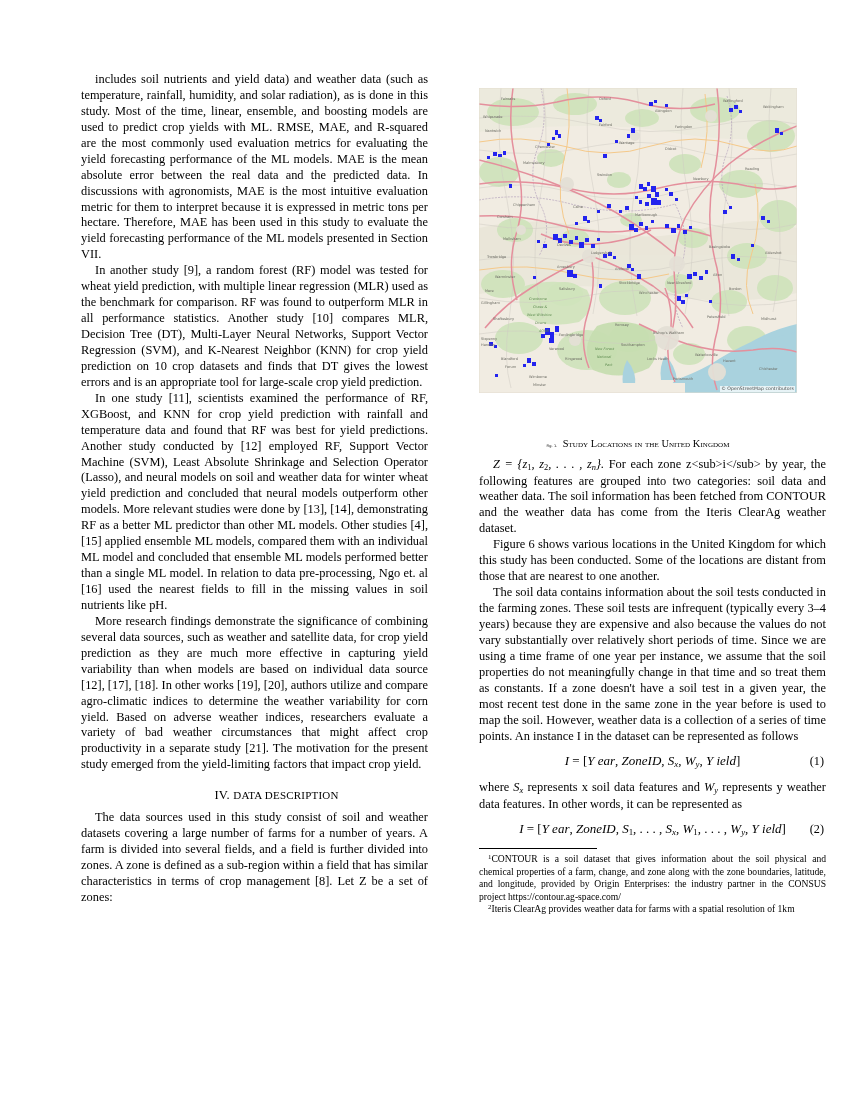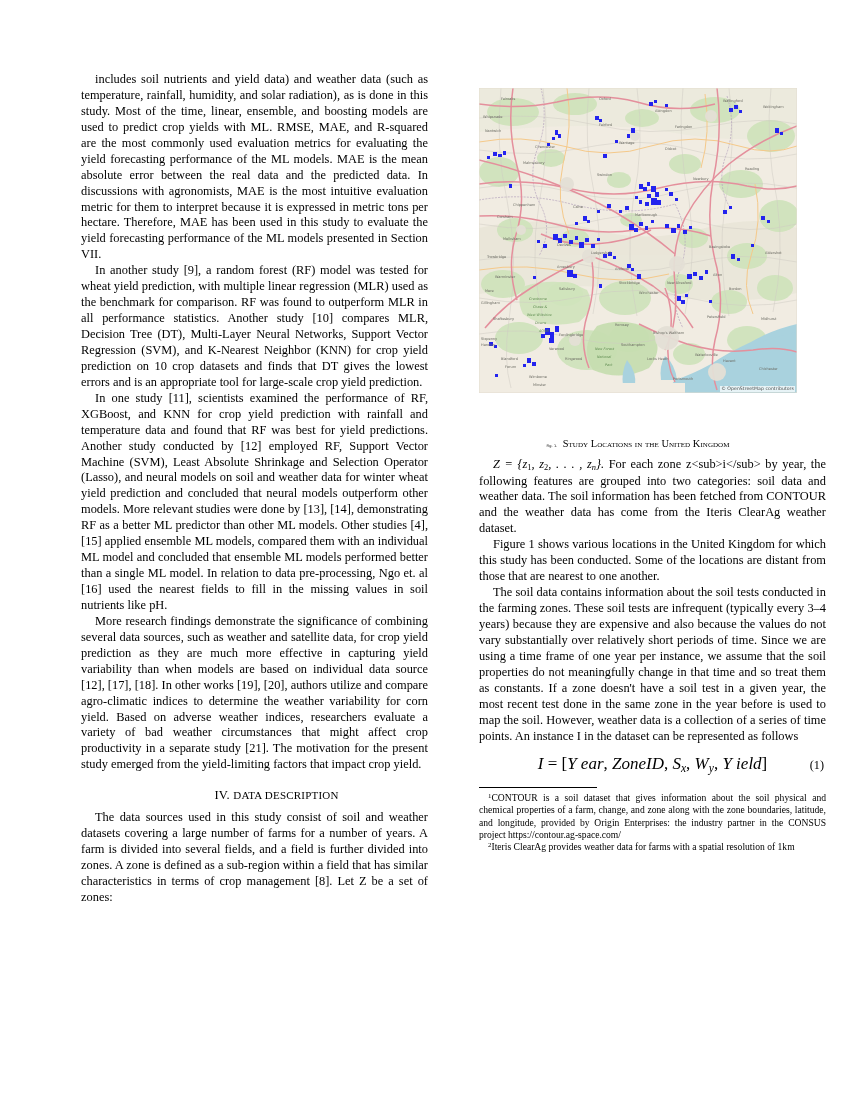"Figure 1 shows various locations" p { text: 1 -> 6 }
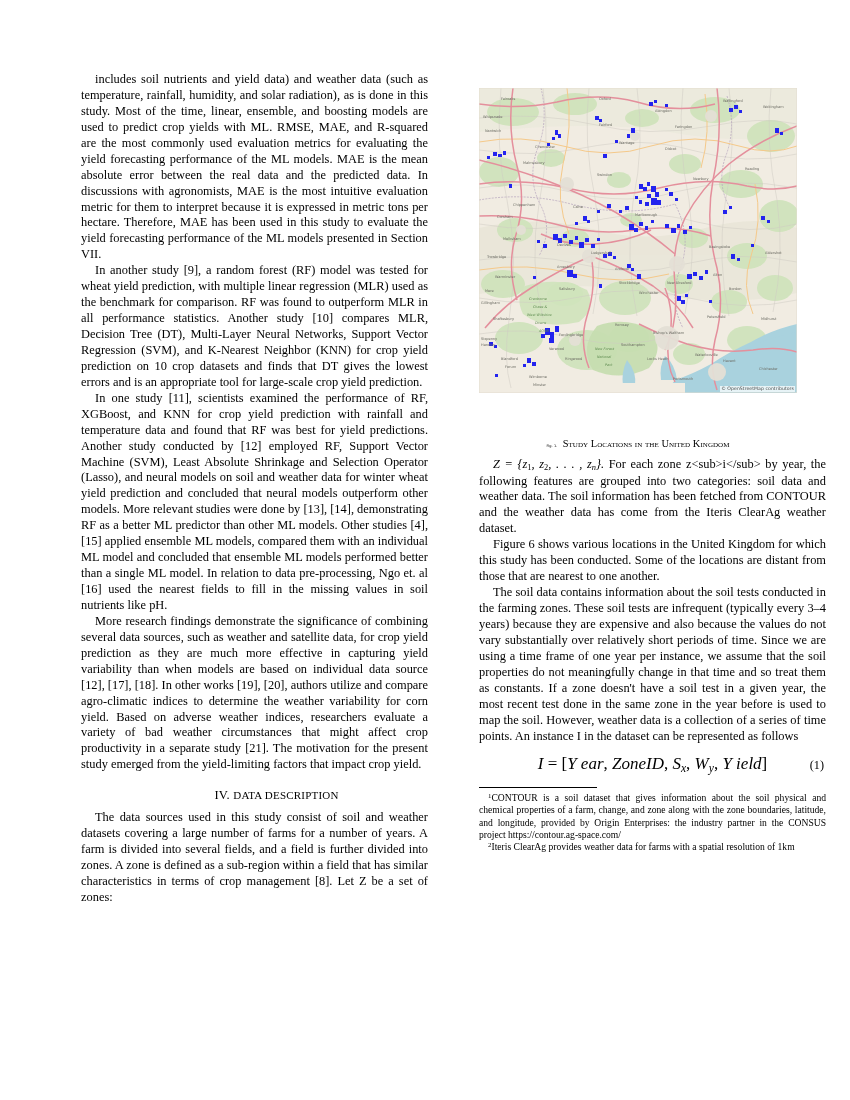"I = [Y ear, ZoneID," .math-block .eq { font-size: 17px -> 13px }
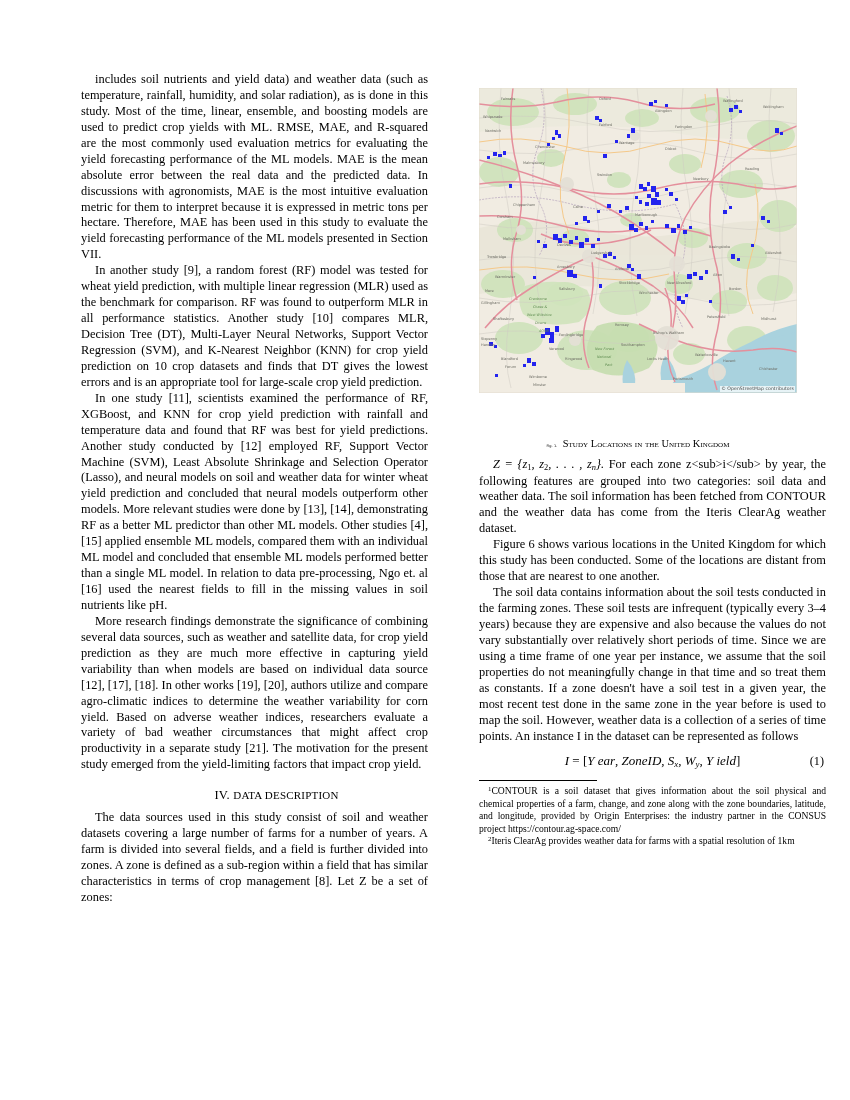"where Sx represents x soil" p.noindent { html: none -> <p>where <i>S</i><span>x</span> represents x soil data features and <i>W</i><span>y</span> represents y weather data features. In other words, it can be represented as</p> }
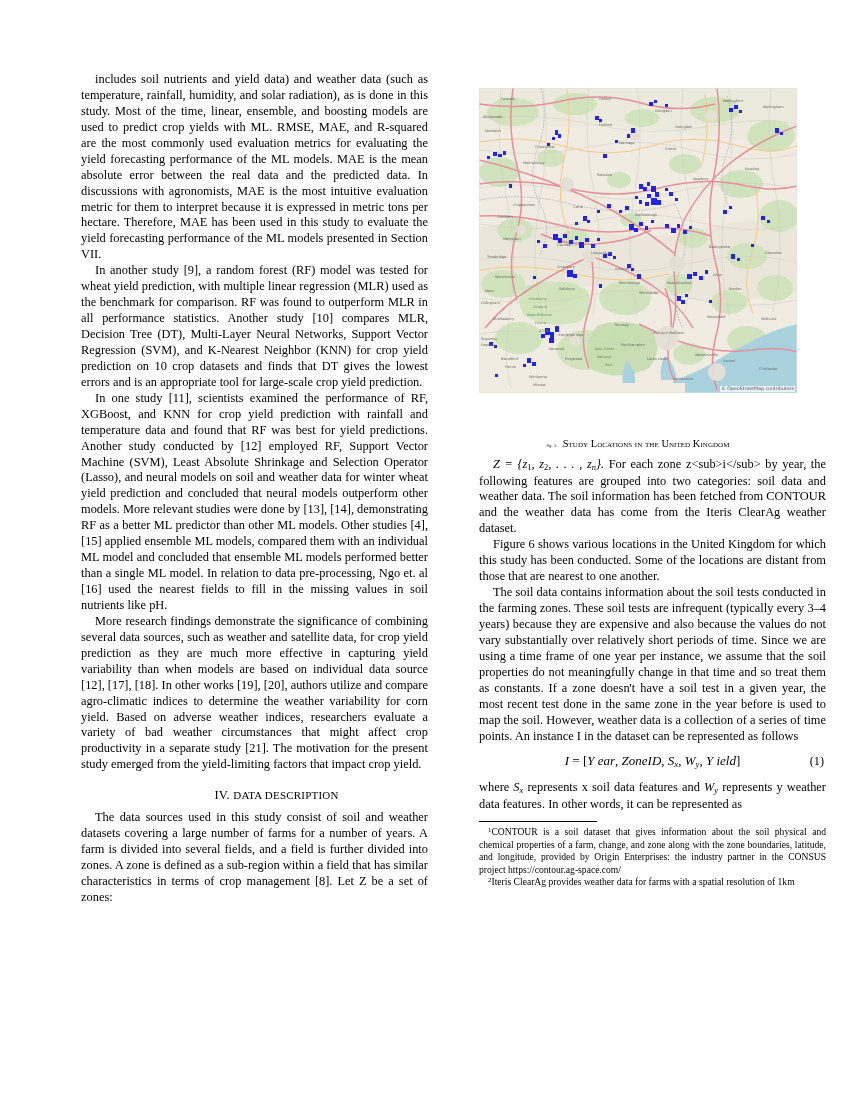"I = [Y ear, ZoneID, S1," div.math-block { html: none -> <div> <span> <i>I</i> = [<i>Y ear</i>, <i>ZoneID</i>, <i>S</i><span>1</span>, . . . , <i>S</i><span>x</span>, <i>W</i><span>1</span>, . . . , <i>W</i><span>y</span>, <i>Y ield</i>] </span> <span>(2)</span> </div> }
